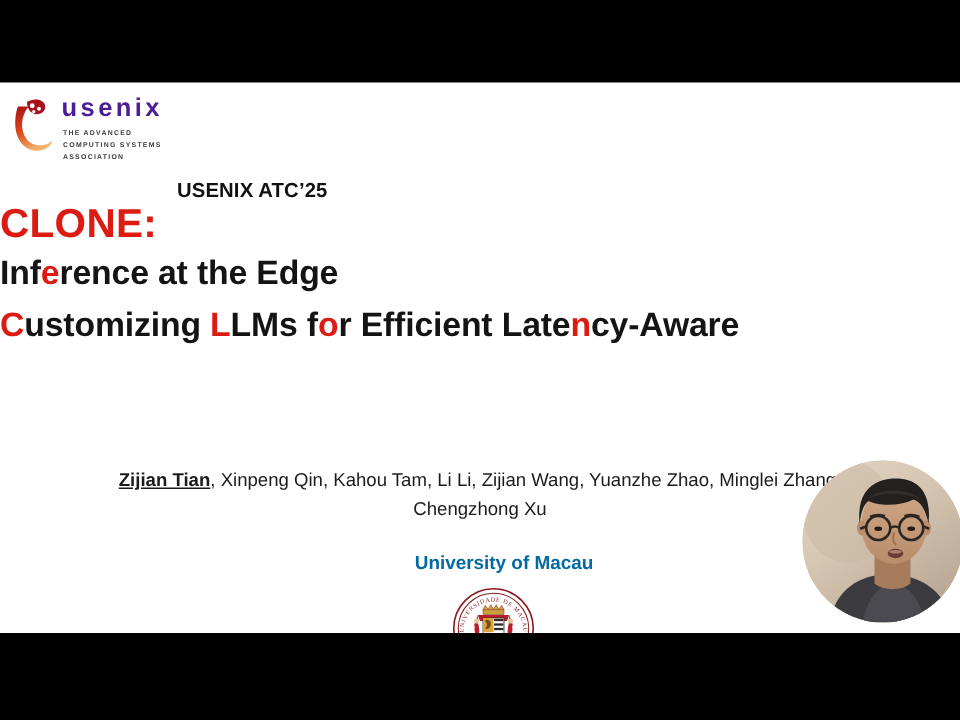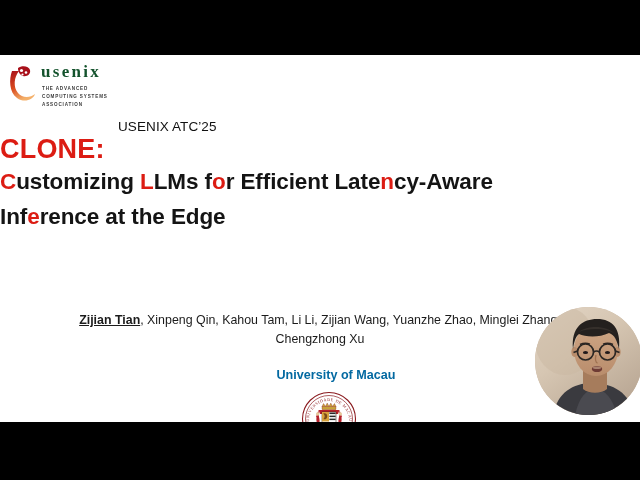"usenix" #usenix-wordmark { color: #14532d -> #4c1d95; font-family: Liberation Serif, serif -> none }
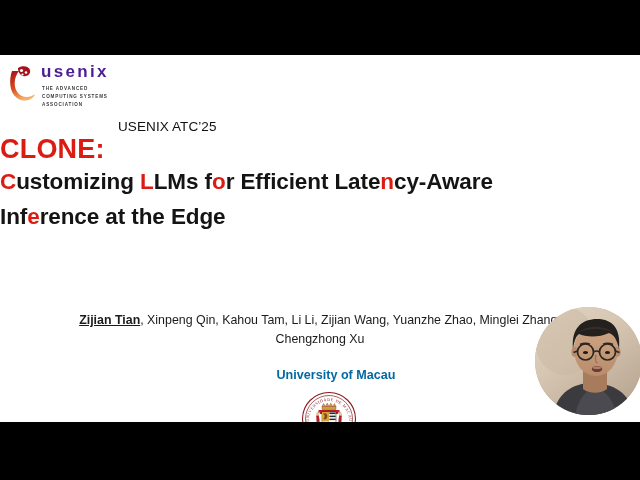"USENIX ATC’25" #conference-name { font-weight: normal -> bold }
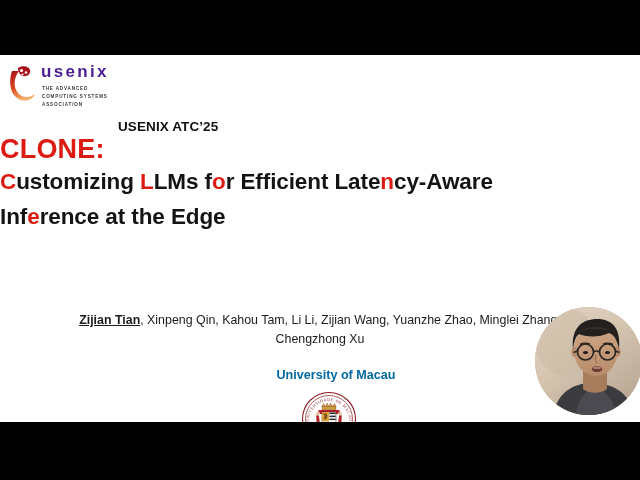"Customizing LLMs for Efficient" div.title-line { order: before "Inference at the Edge" -> after "Inference at the Edge" }
